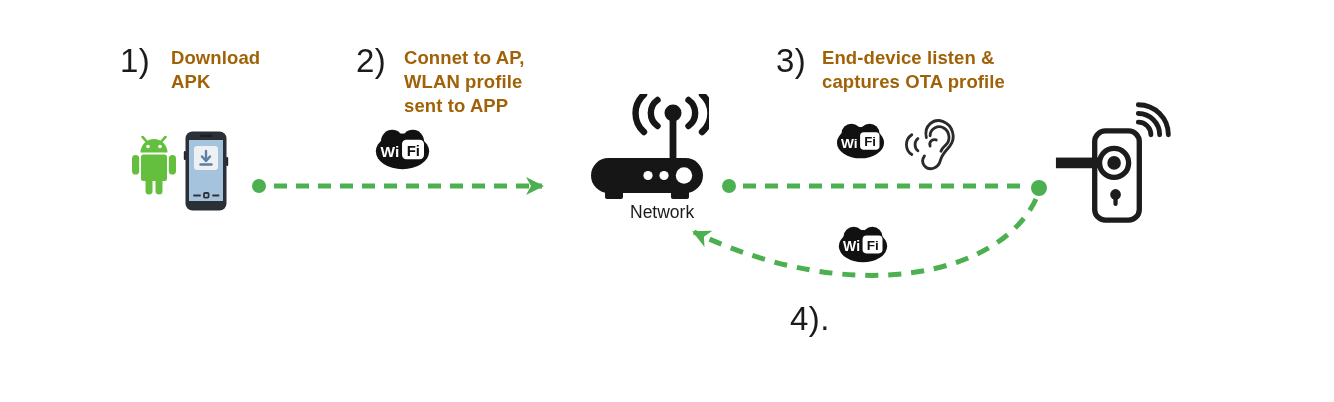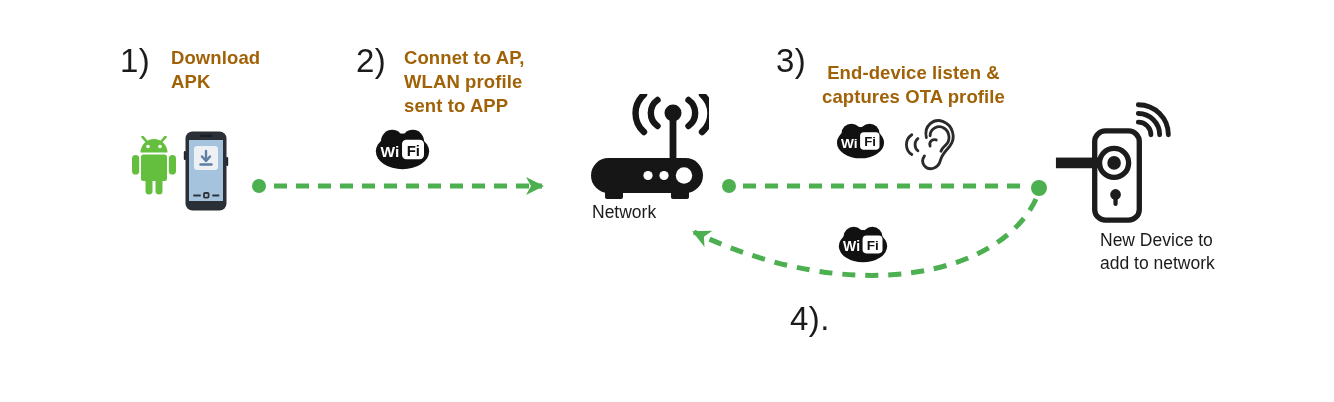"End-device listen &" div.lbl { text-align: center -> none; top: 61px -> 46px }
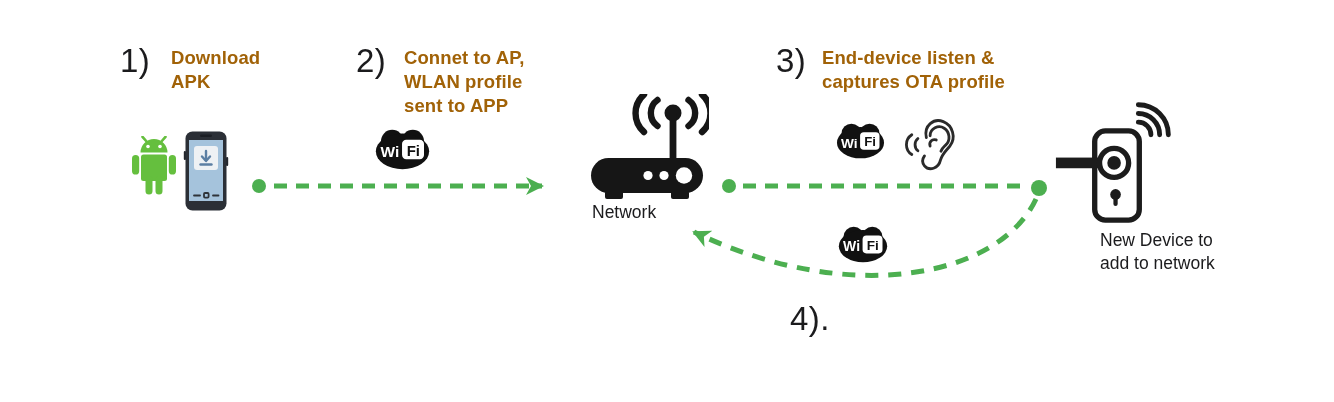"Network" .cap { margin-left: none -> 38px }
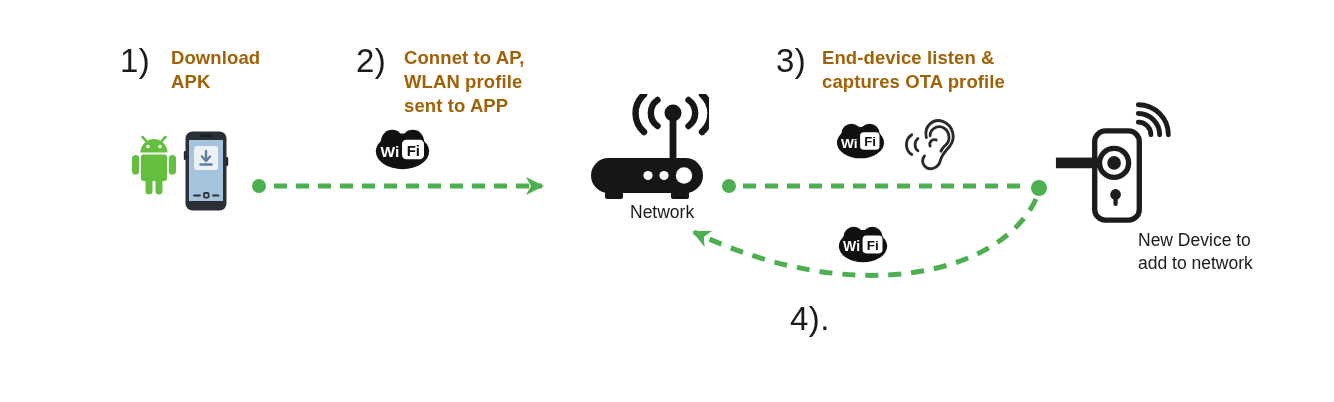"New Device to" div.cap { html: <div>New Device to add to network</div> -> none }
